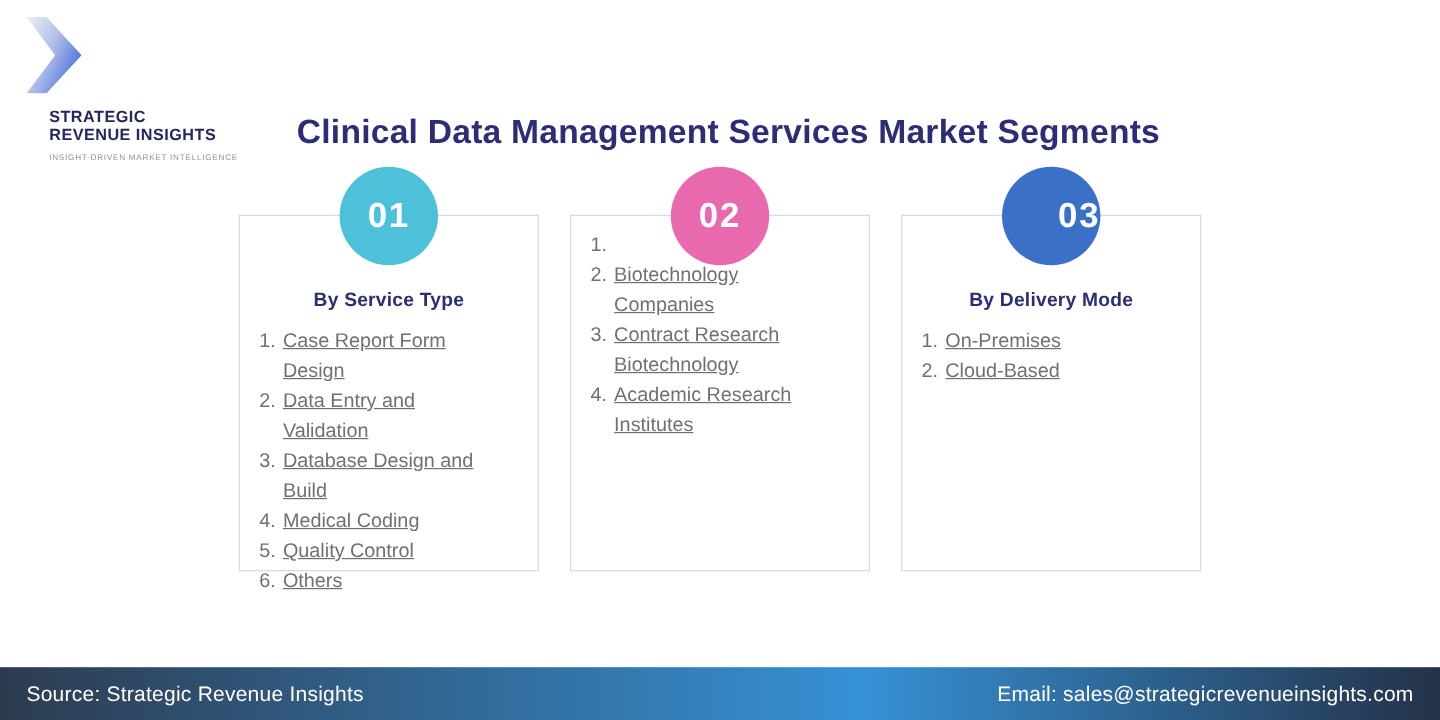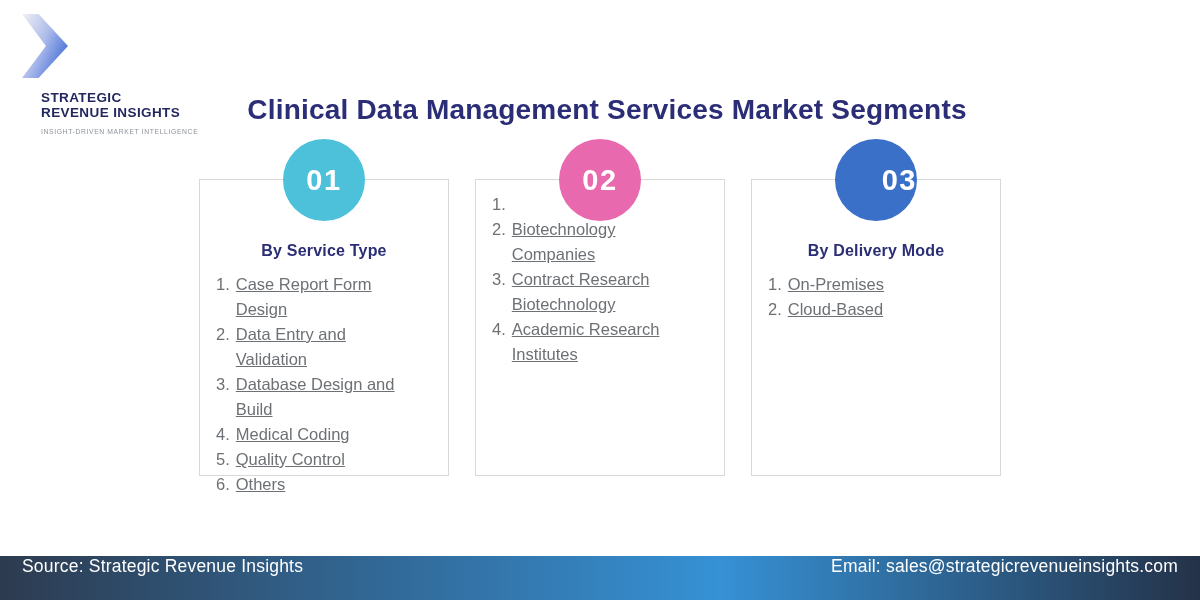"Source: Strategic Revenue Insights" .footer { align-items: none -> center }
